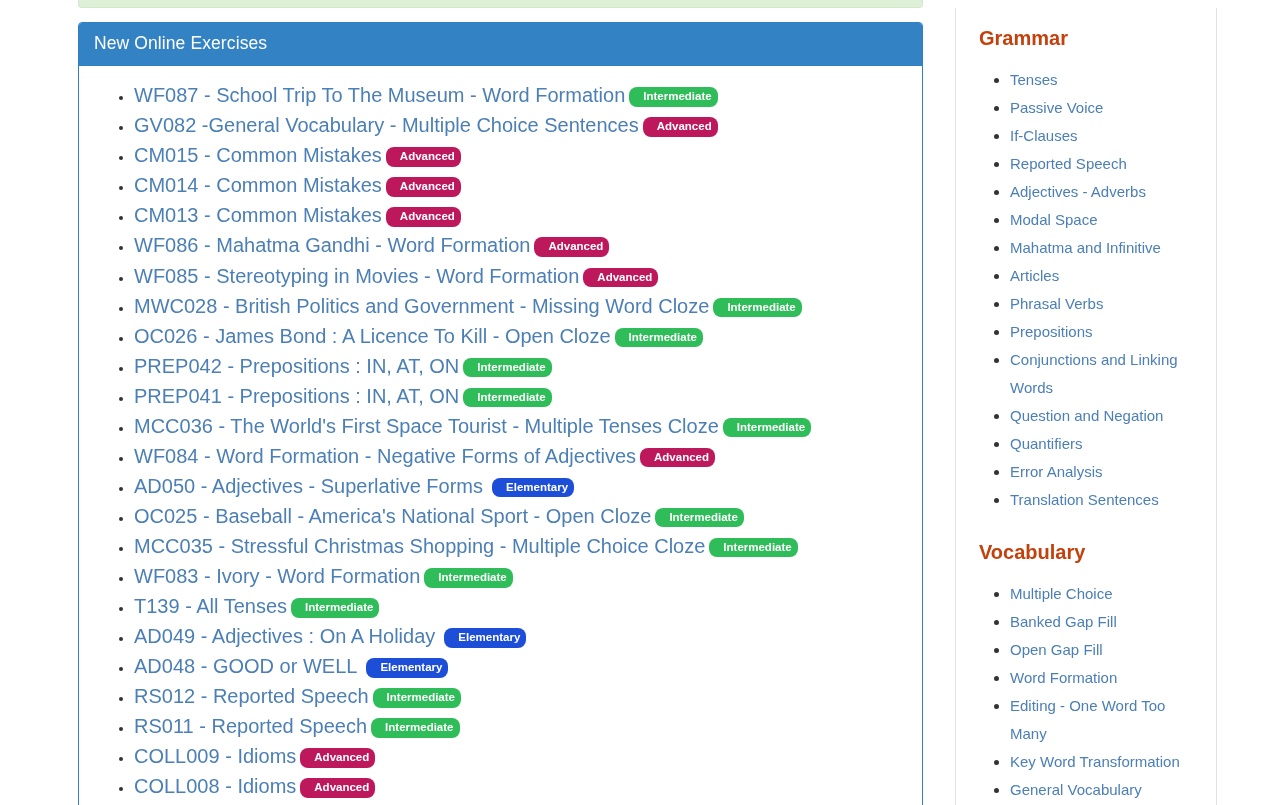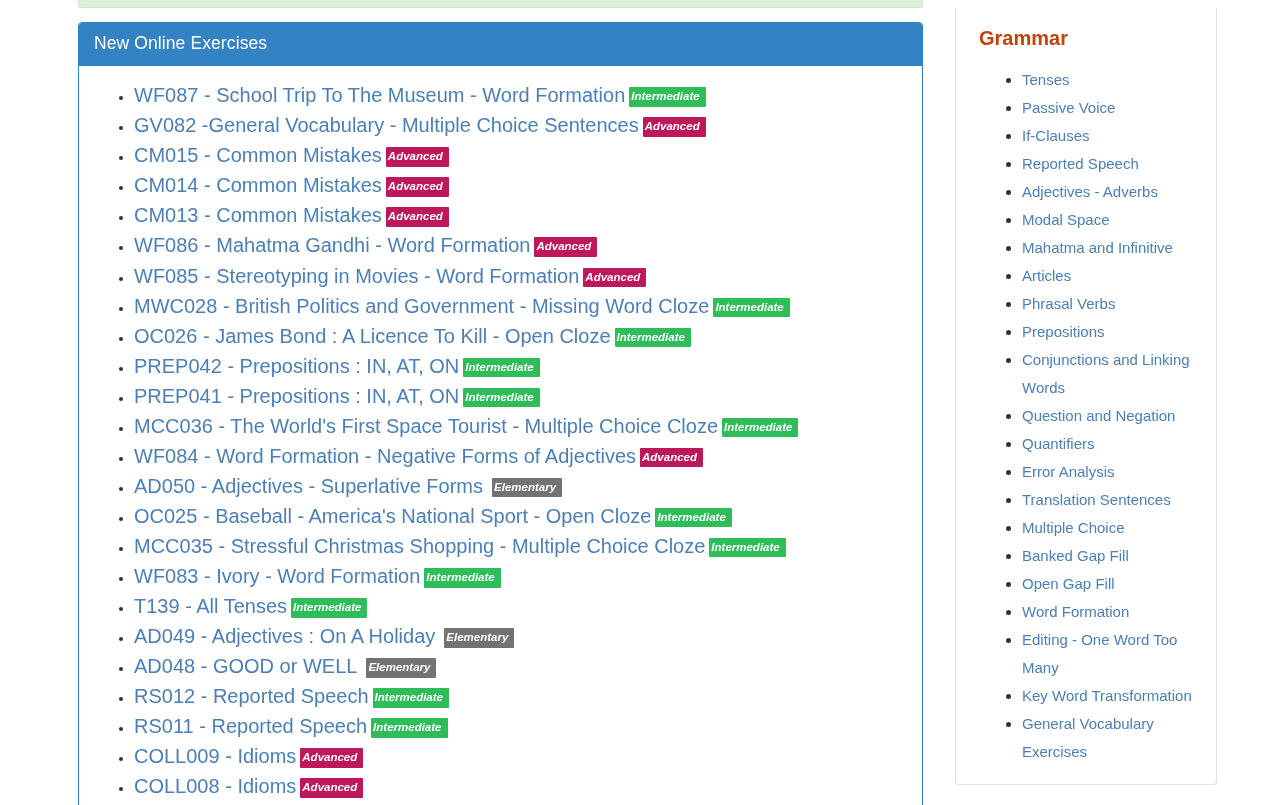"Tenses" ul.side-list > li { margin-left: 12px -> none }
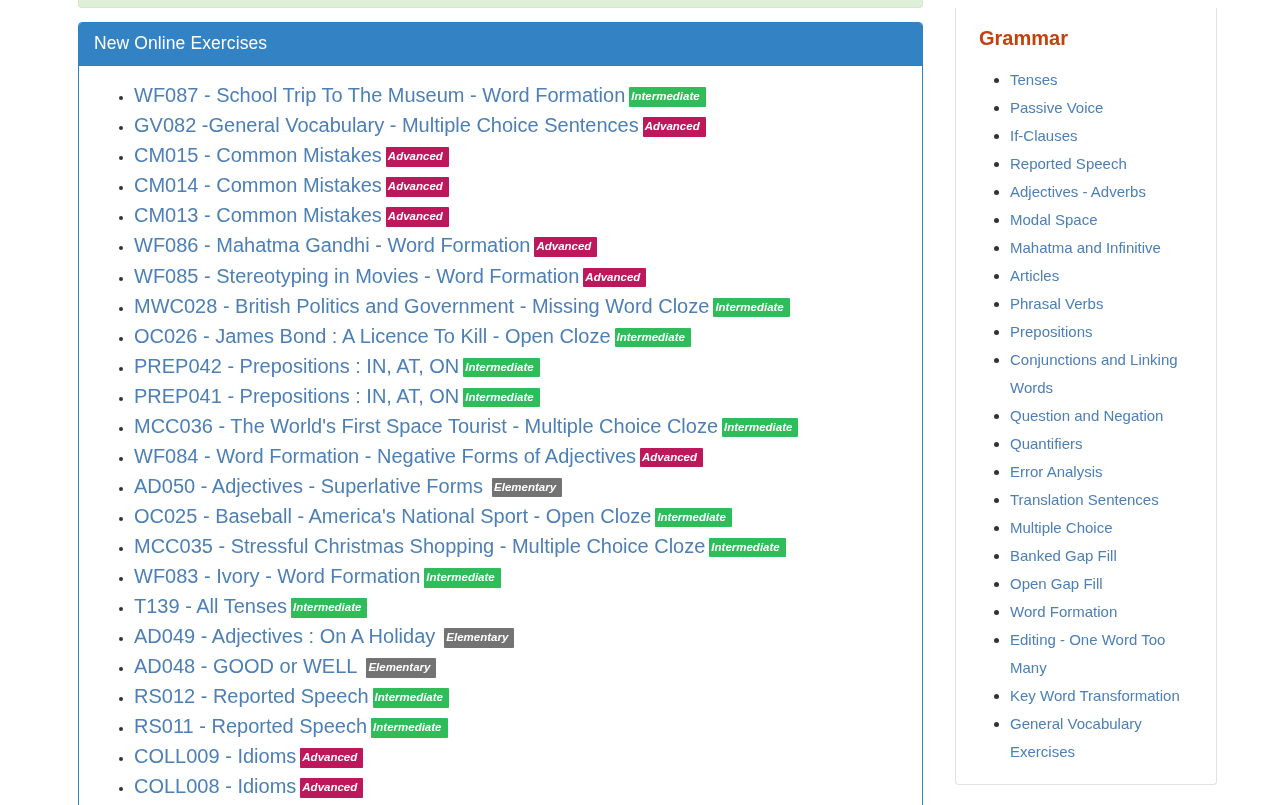"Intermediate" .badge { border-radius: 1px -> 8px; font-style: italic -> none; padding: 4px 6px 4px 2px -> 4px 6px 4px 14px }
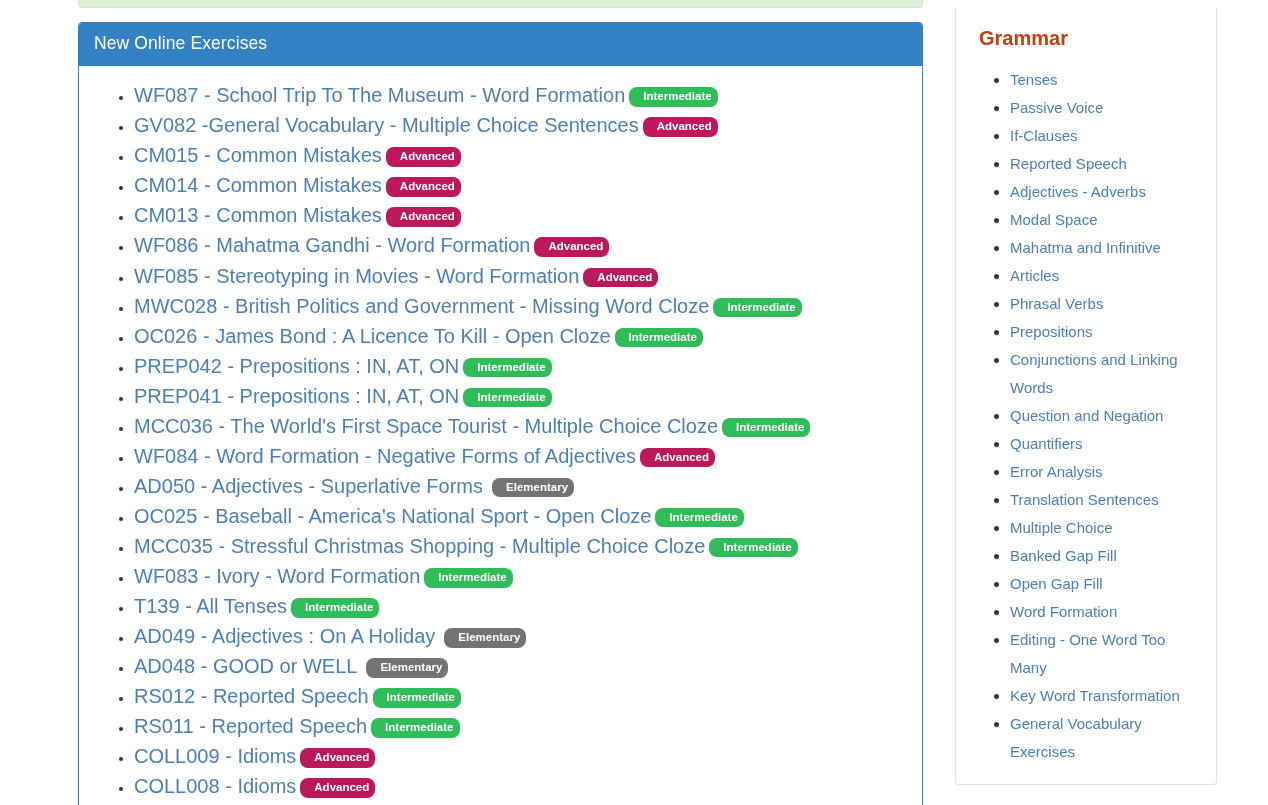"MCC036 - The World's First" a.ex-link { text: Choice -> Tenses }
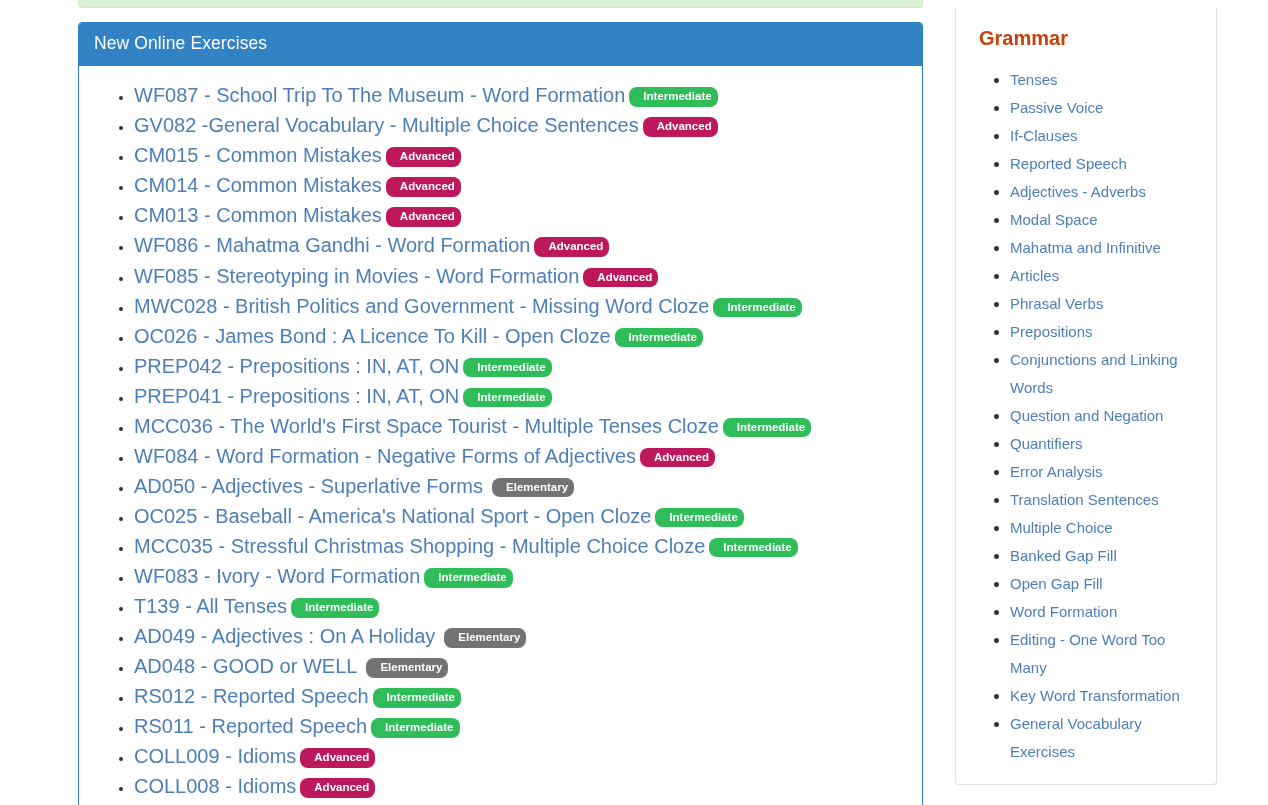"Elementary" .badge.level-elementary { background: #737373 -> #1d4ed8 }
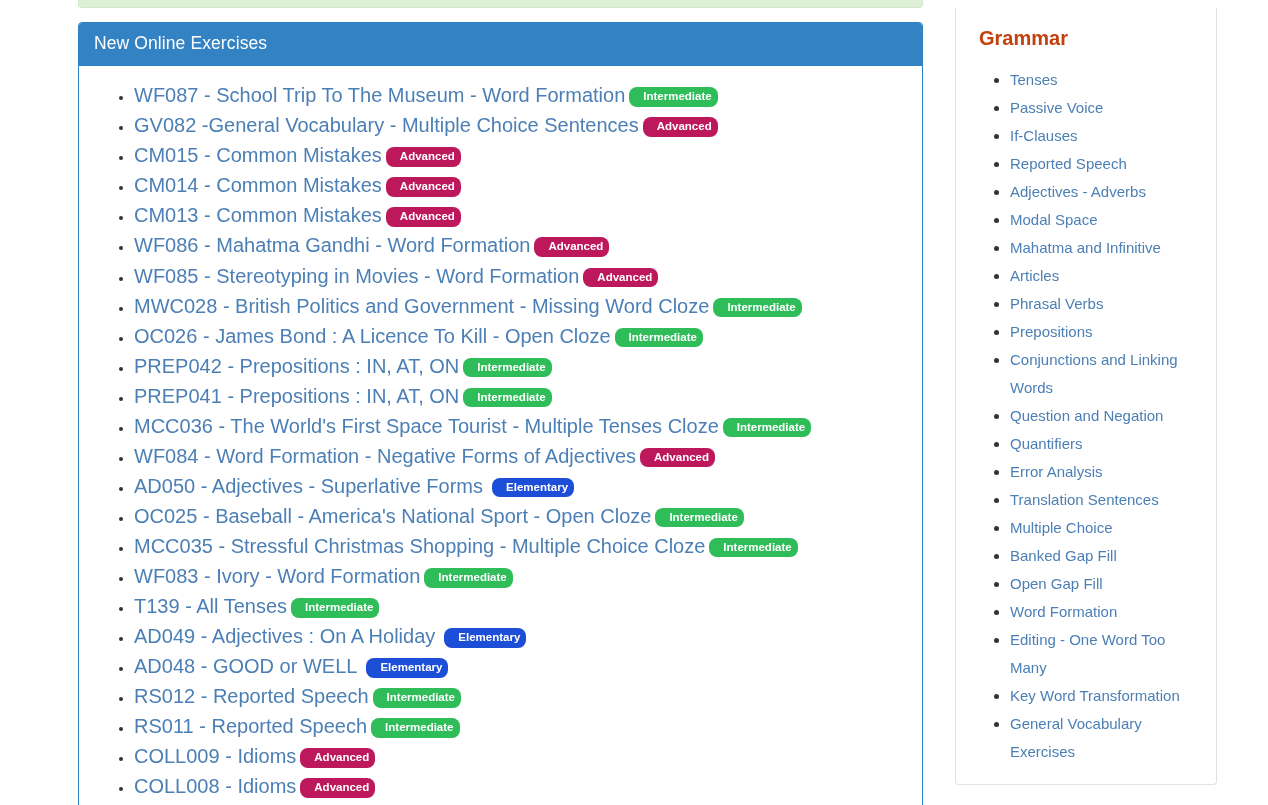"Vocabulary" h3.side-section-title { html: none -> <h3>Vocabulary</h3> }
